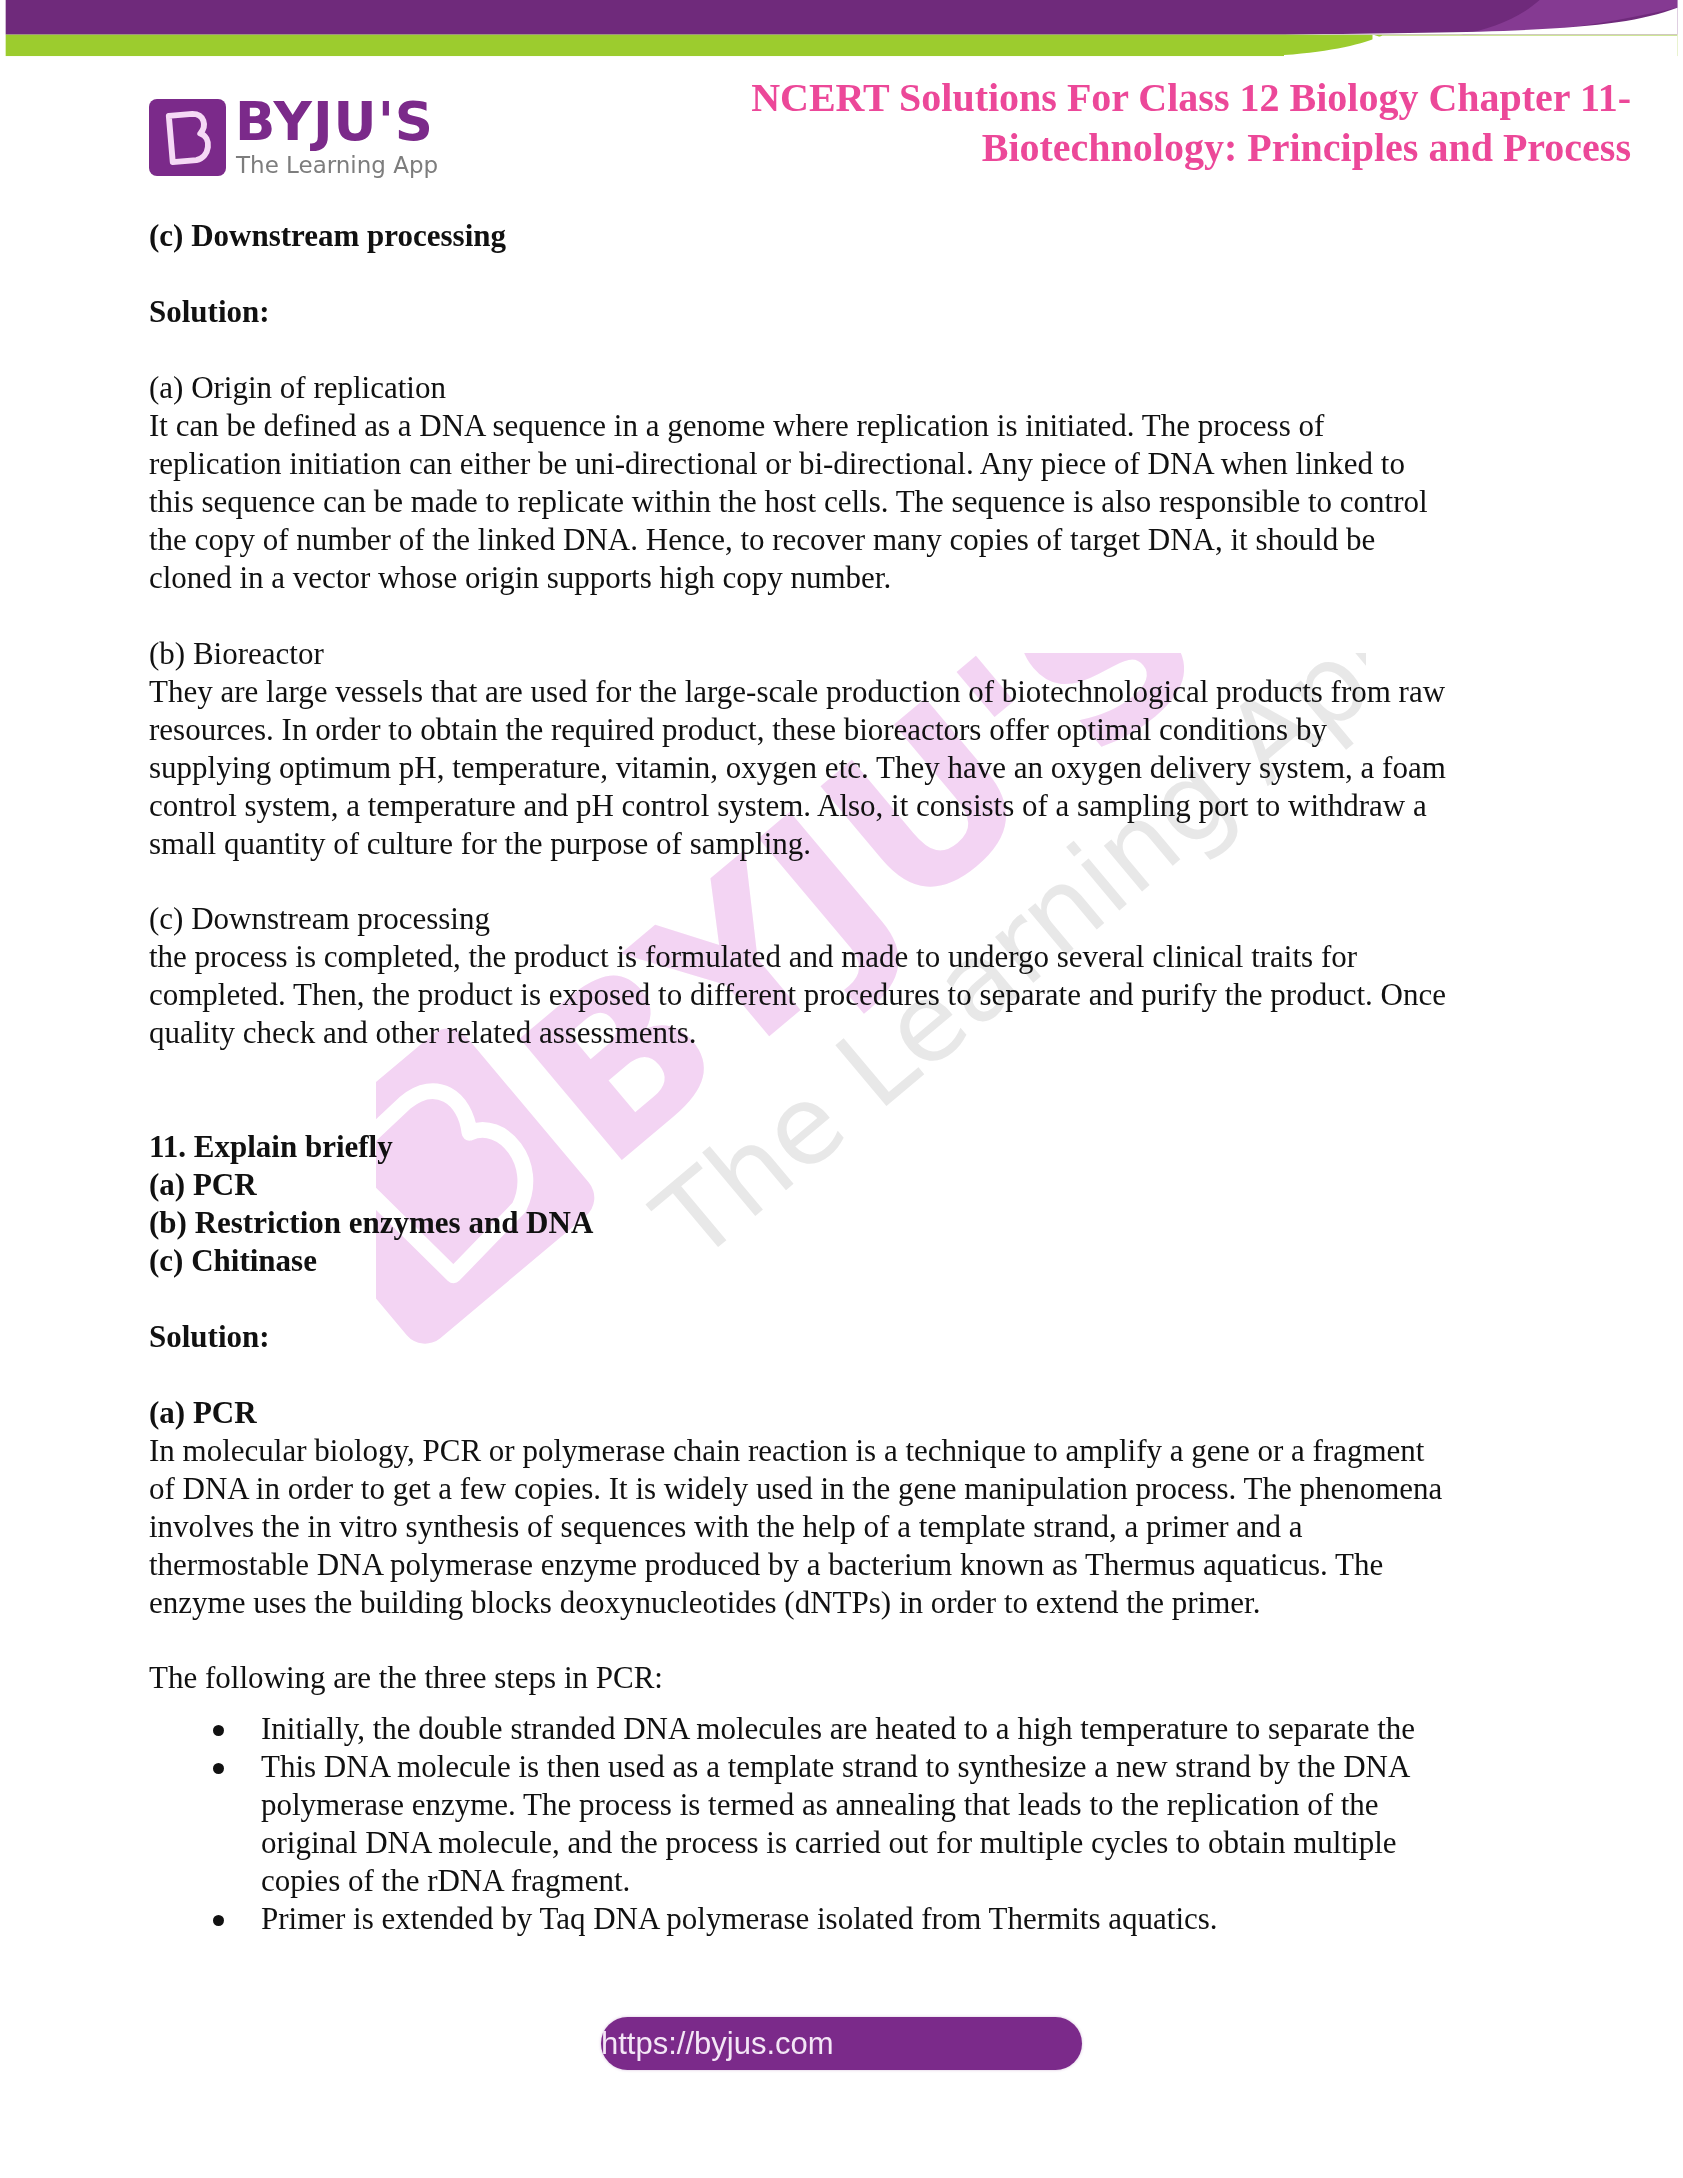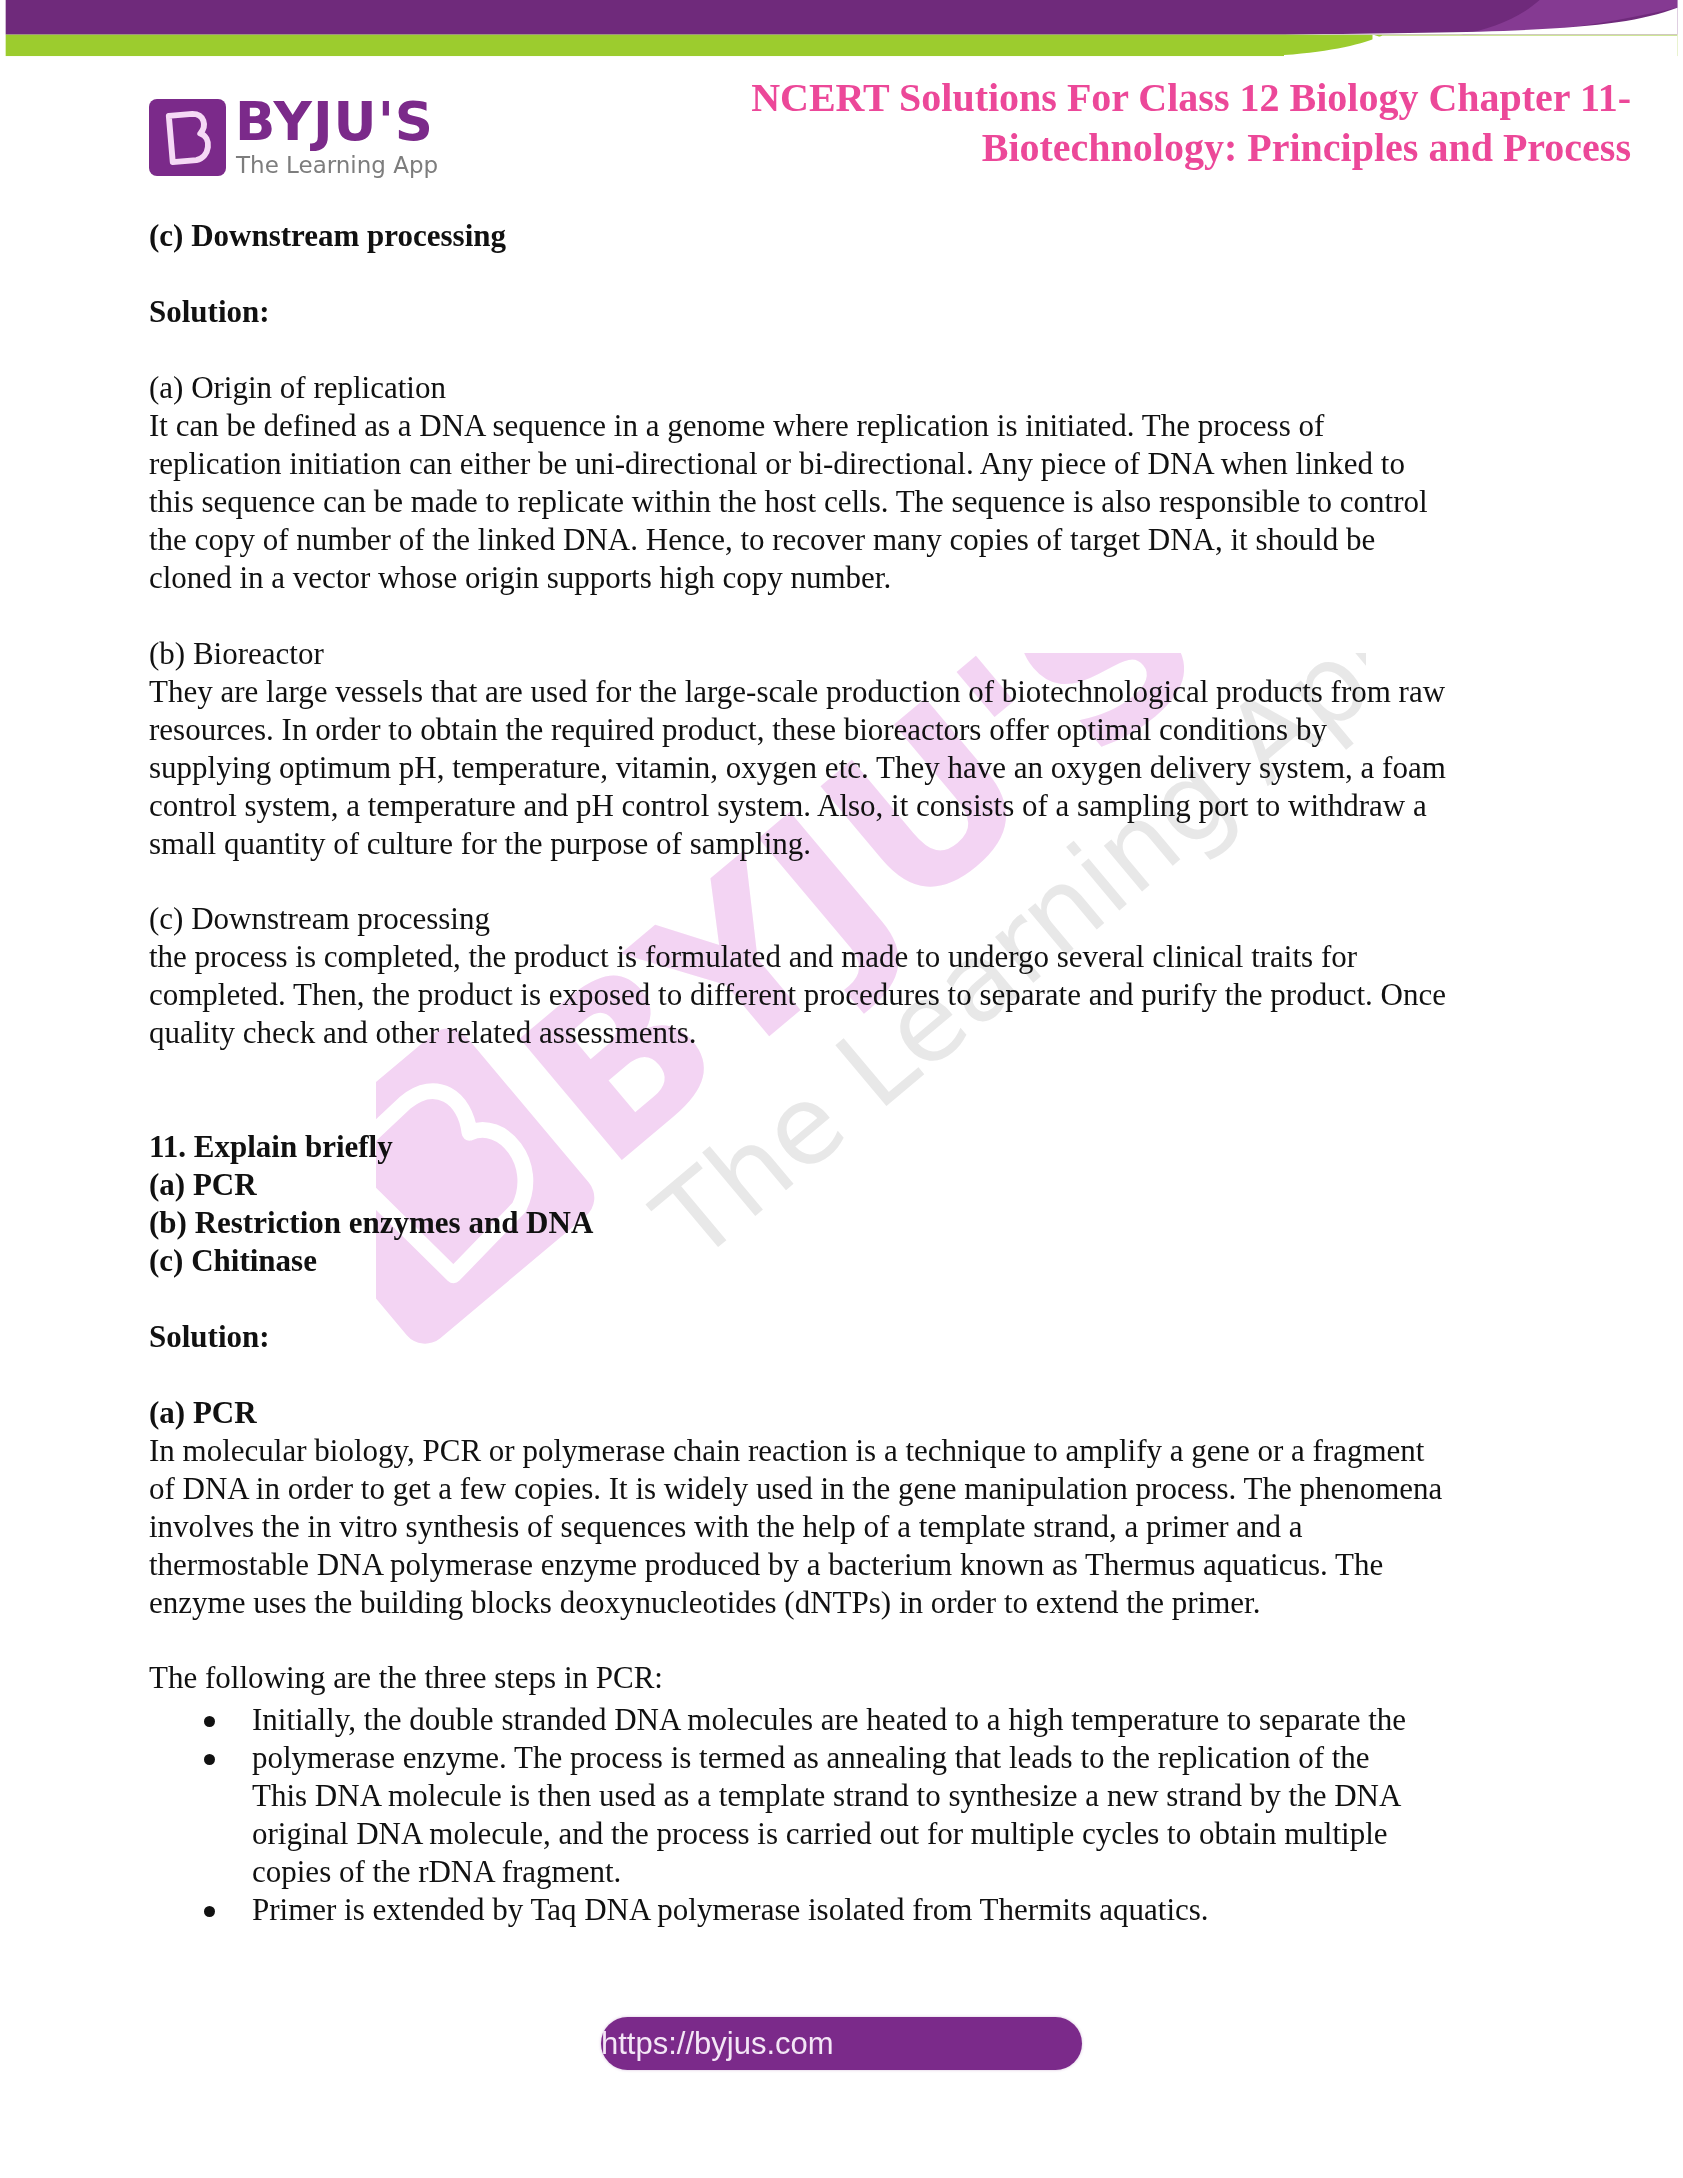"Initially, the double stranded DNA" .bullets { margin: 4px -> 13px }
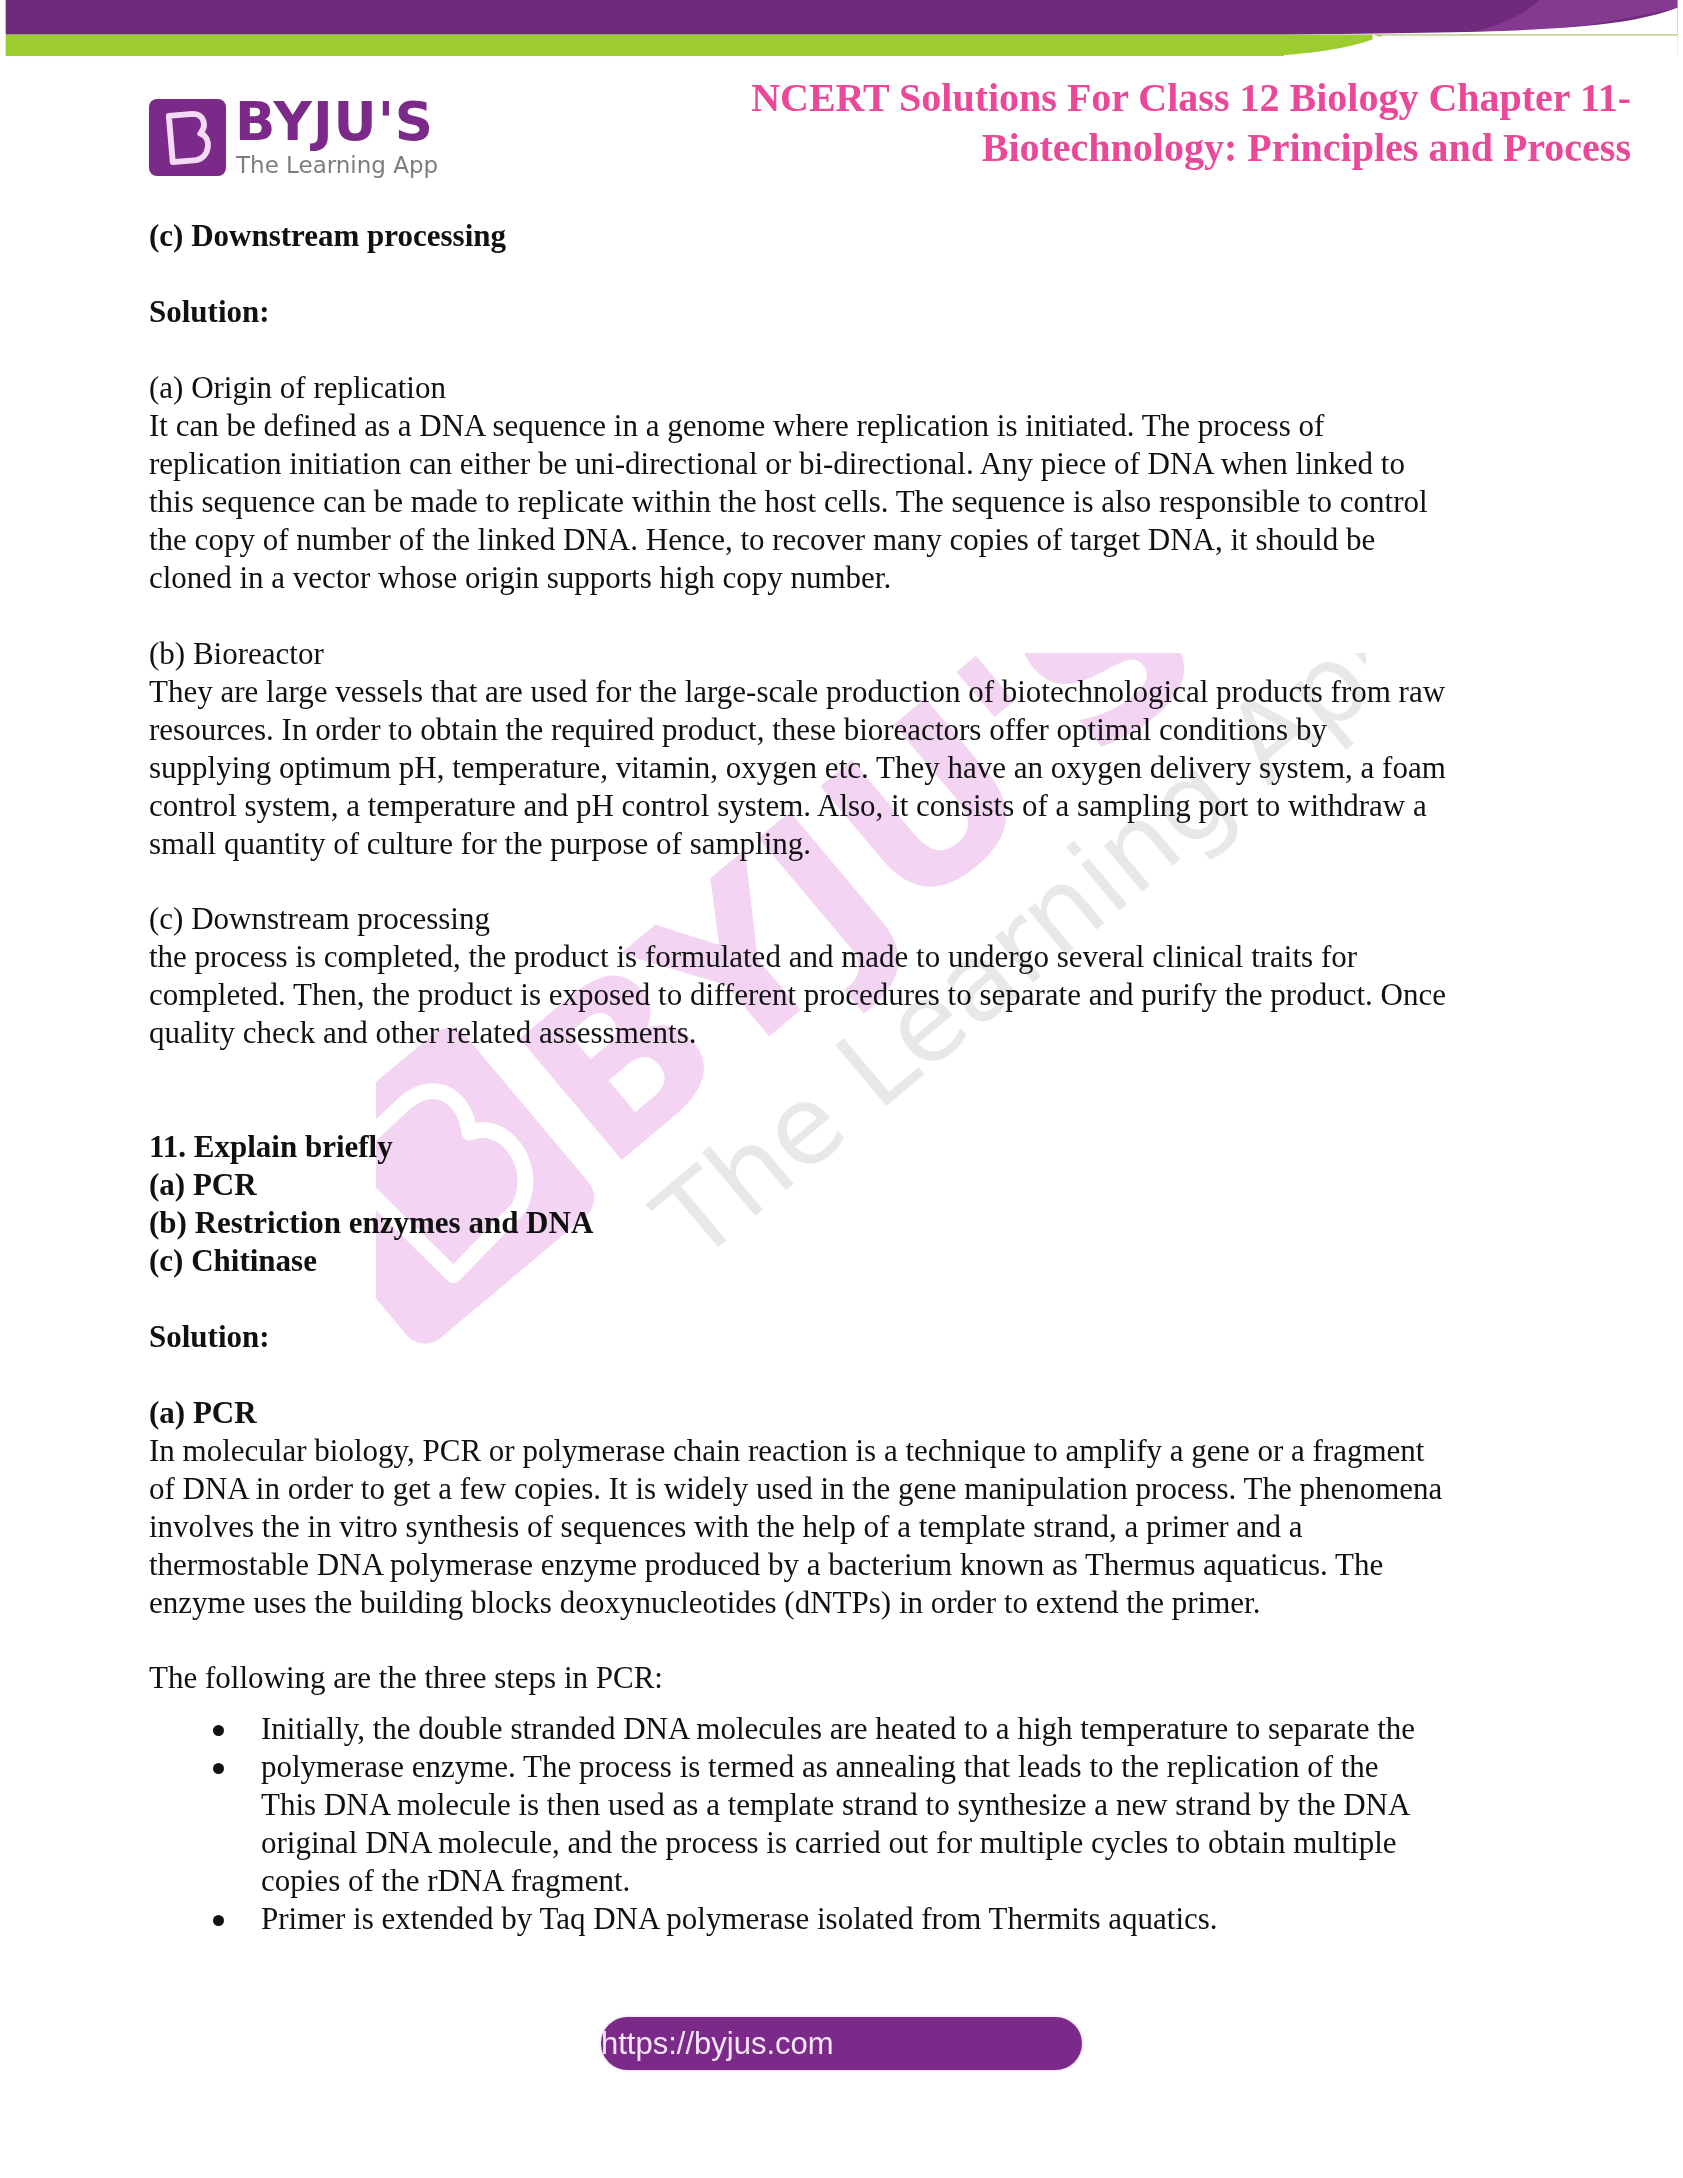"polymerase enzyme. The process is" span.ln { order: before "This DNA molecule is then" -> after "This DNA molecule is then" }
